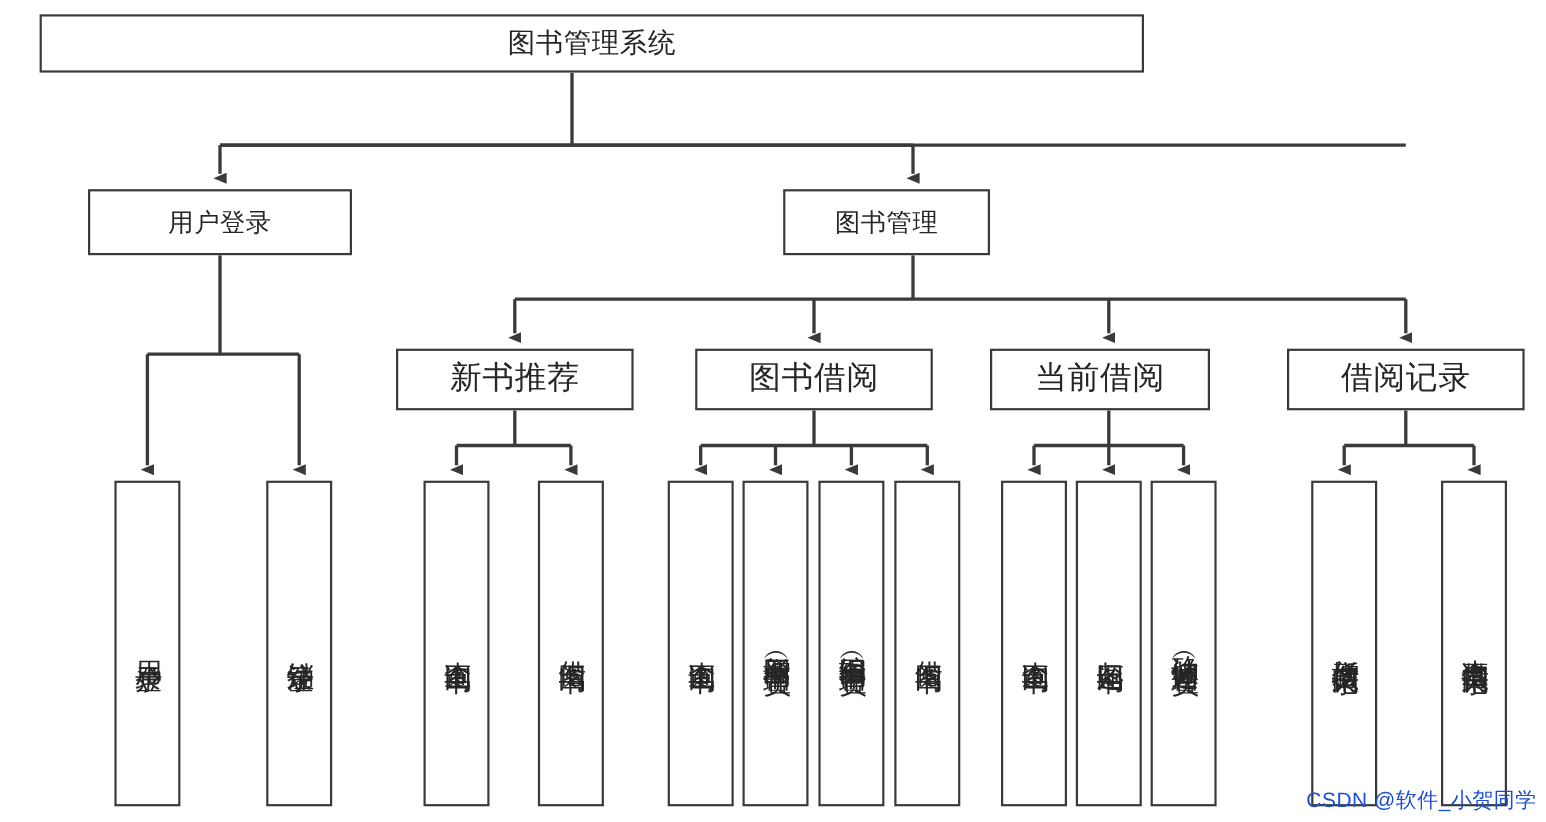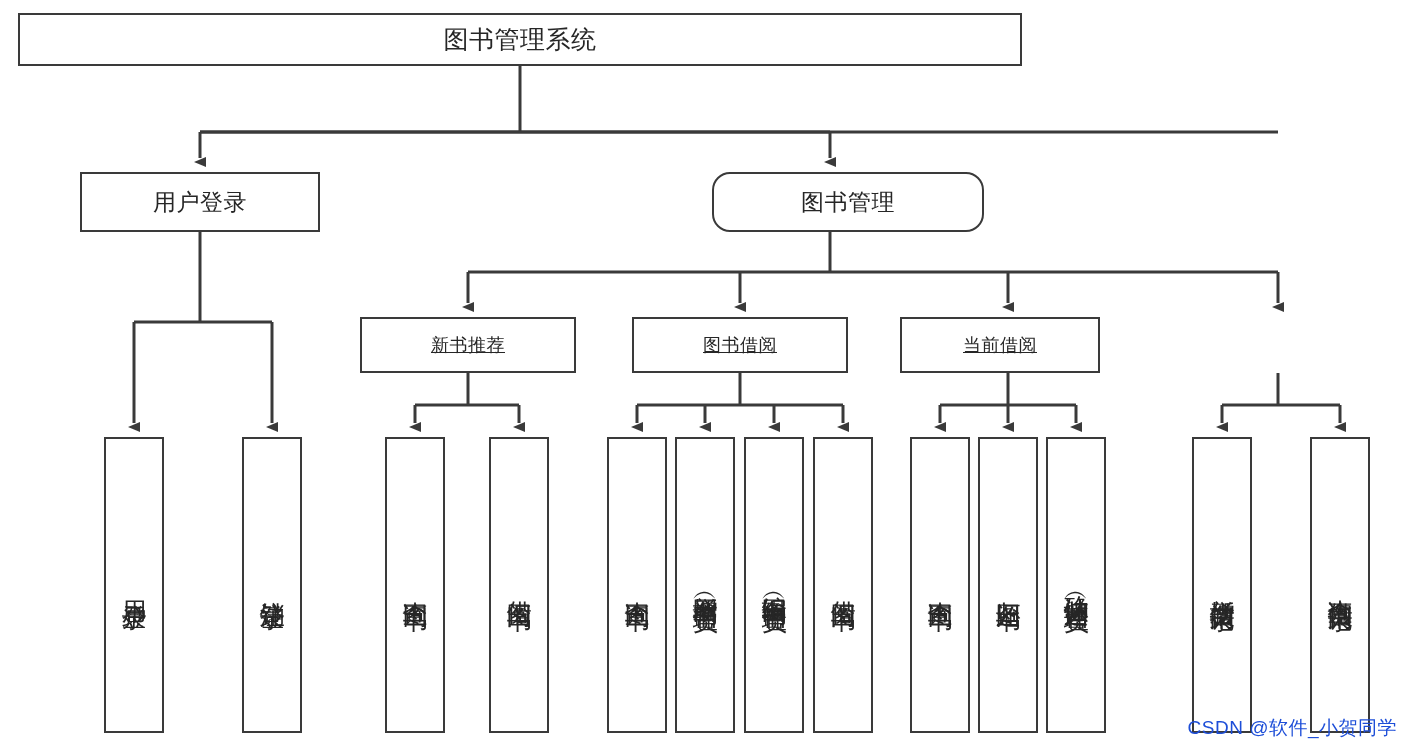"图书管理系统" div.node { left: 18px -> 36px }
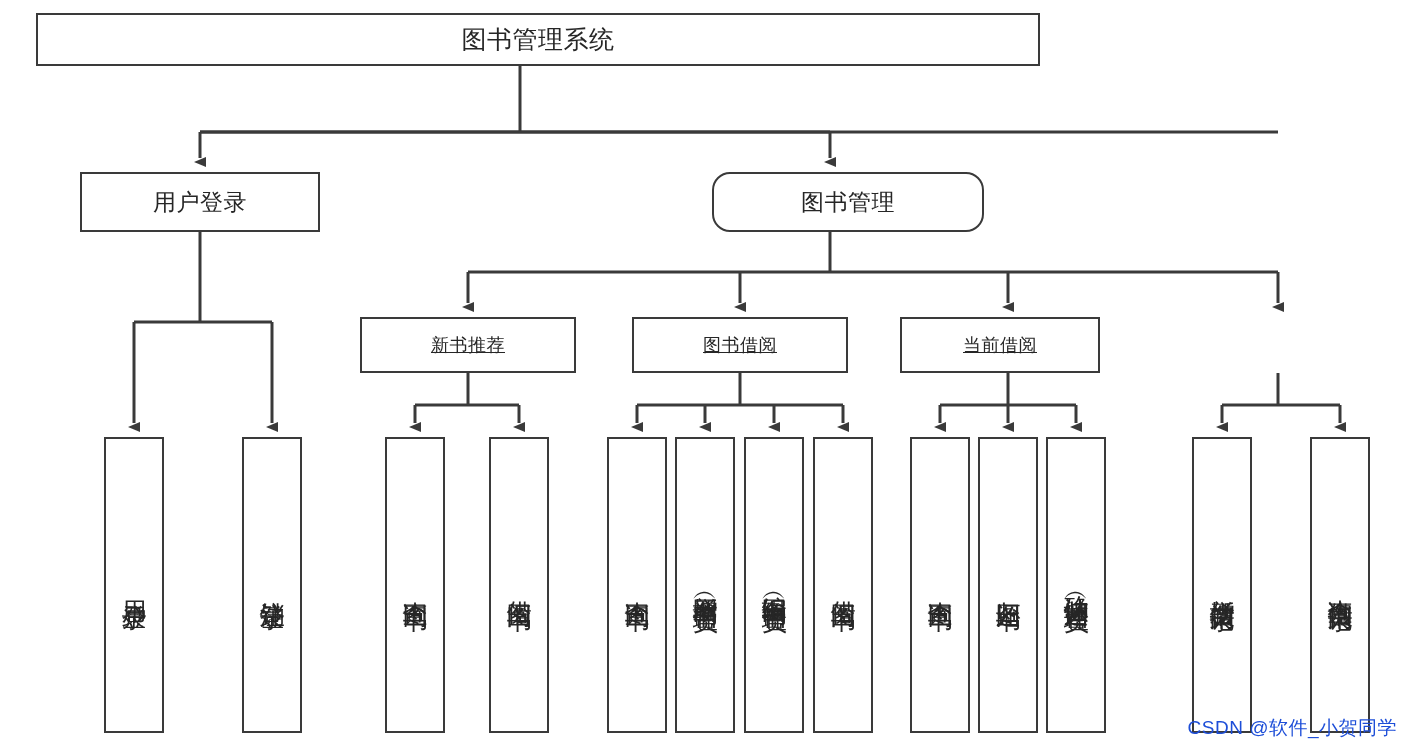"图书管理" div.node { border-radius: 18px -> none; width: 272px -> 188px }
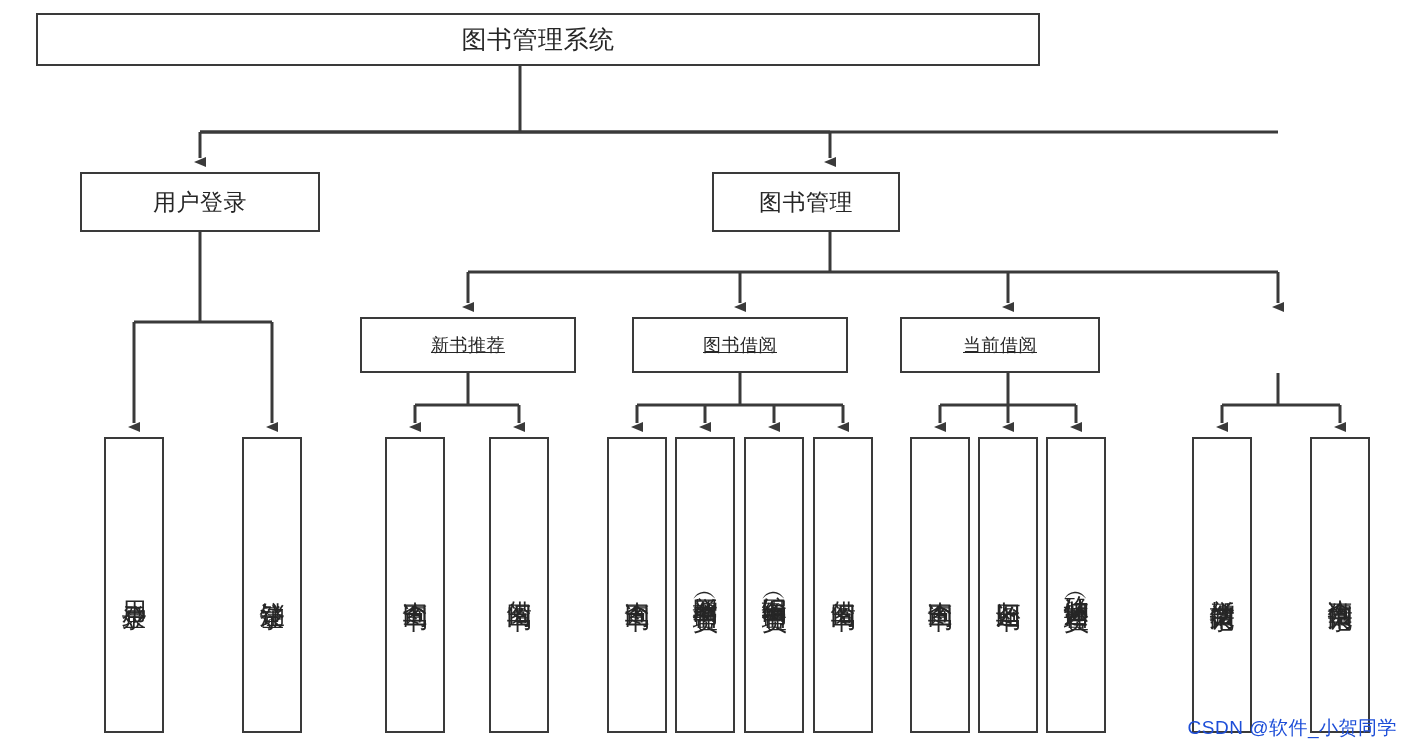"新书推荐" .node.lvl3 .label { font-size: 18px -> 29px; text-decoration: underline -> none }
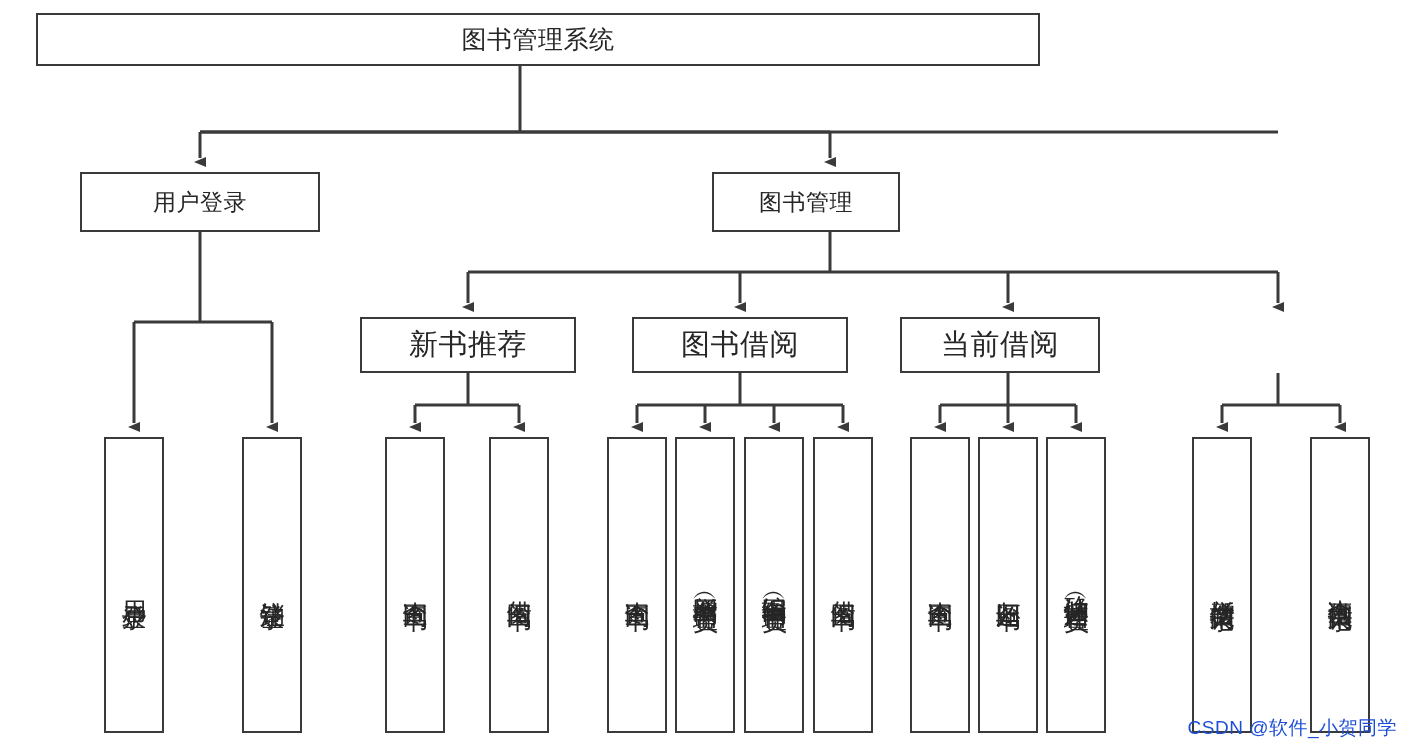"借阅记录" div.node { html: none -> <div> <span>借阅记录</span> </div> }
